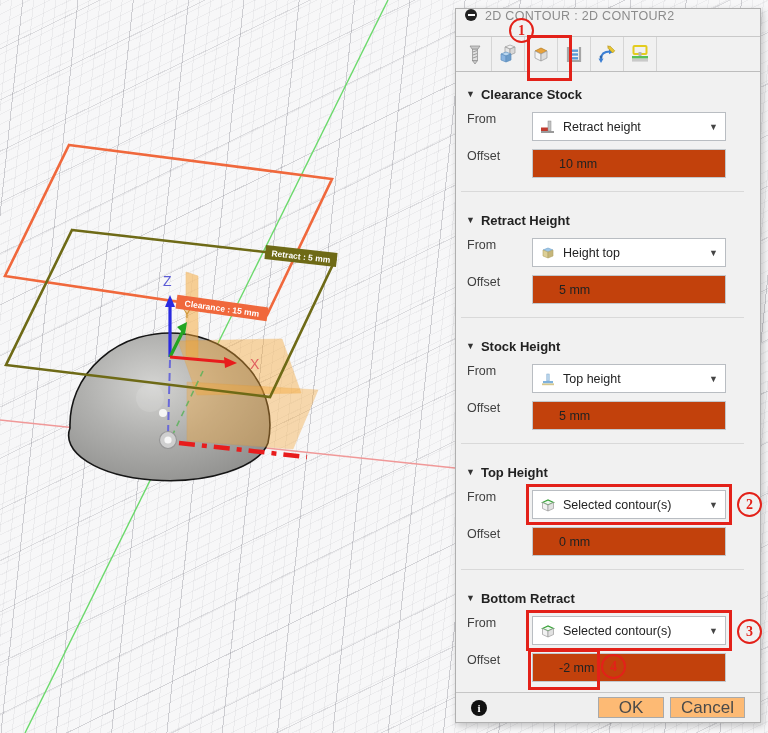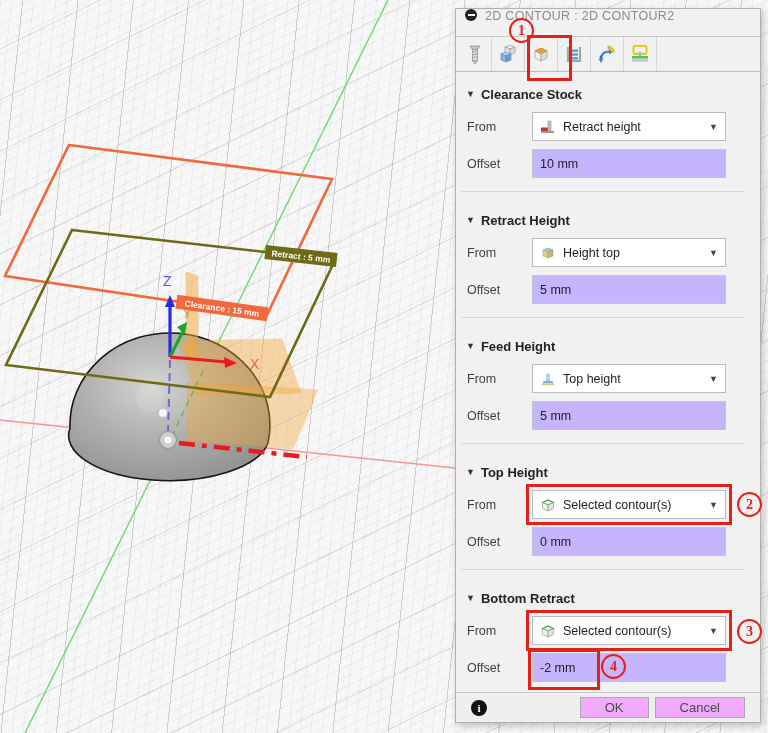"From" .row { align-items: center -> none }
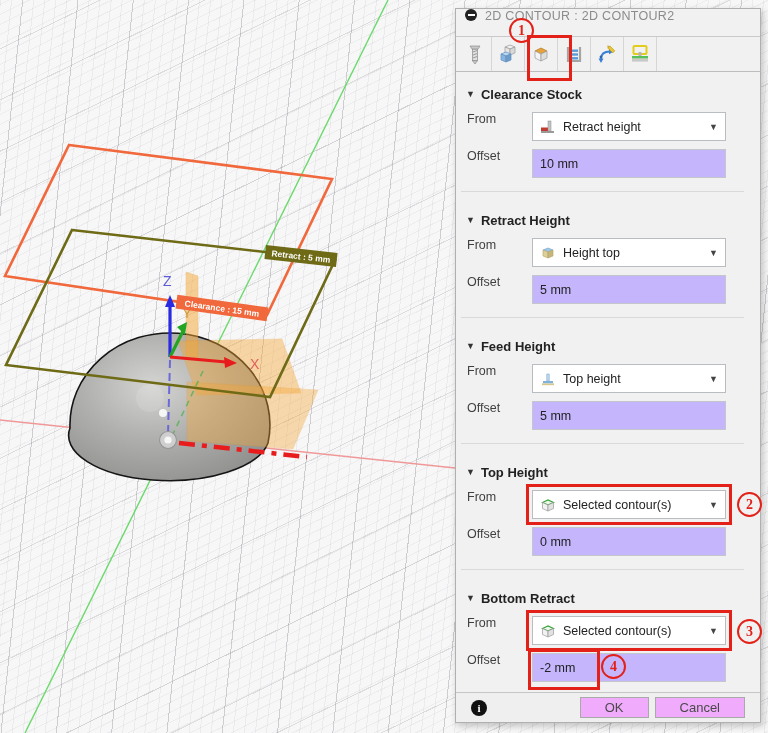"10 mm" input.txt { background: #c4b5fd -> #c2410c; padding: 0 7px -> 0 26px }
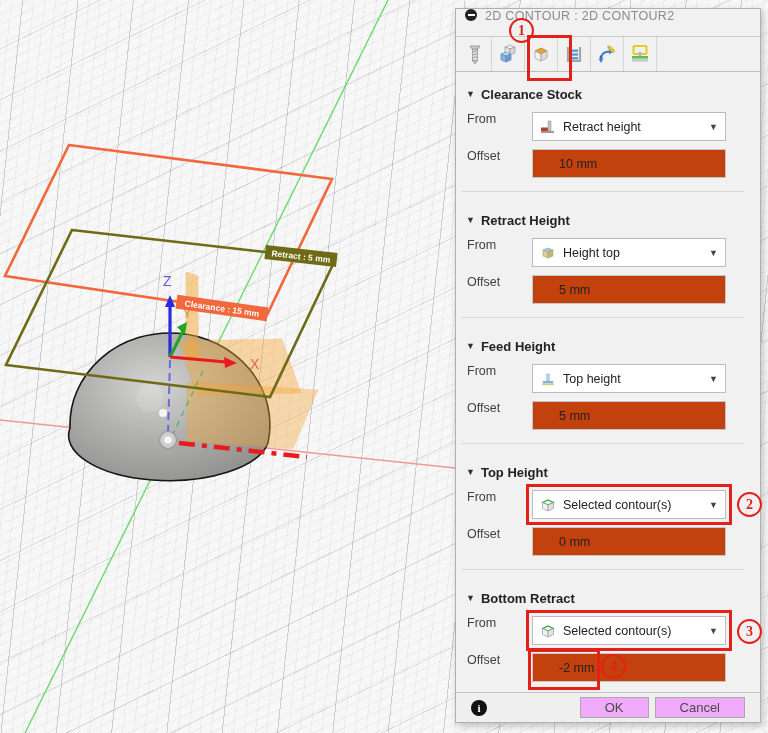"Feed Height" span { text: Feed -> Stock }
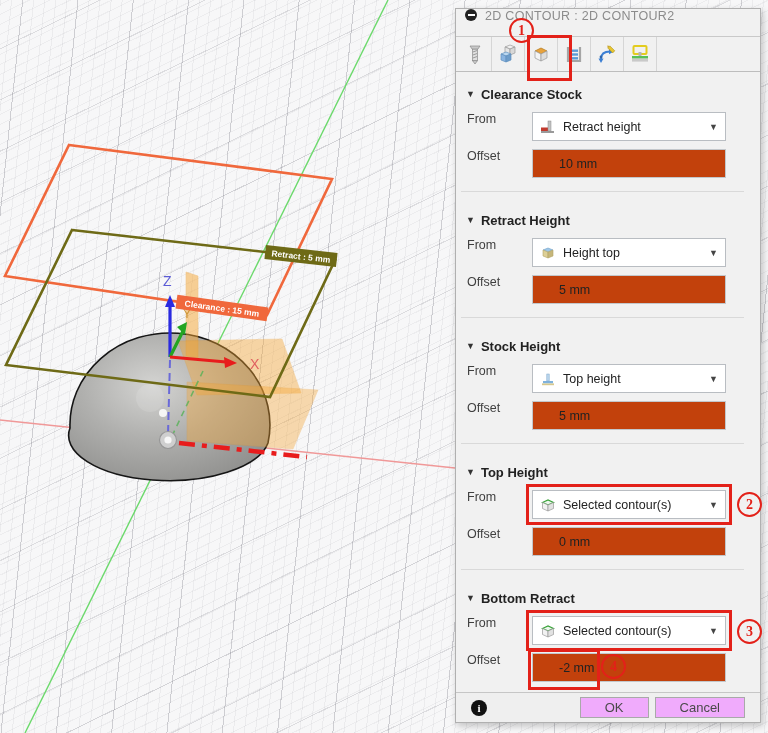"OK" .btn { background: #f0abfc -> #fdba74; font-size: 13px -> 17px; padding: 0 24px -> 0 10px }
